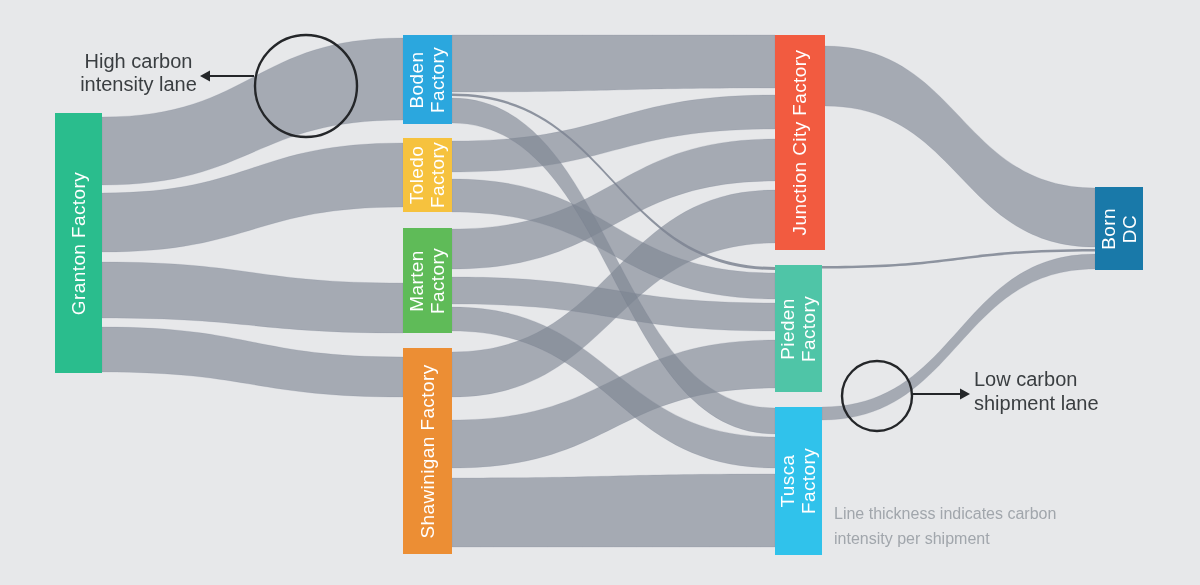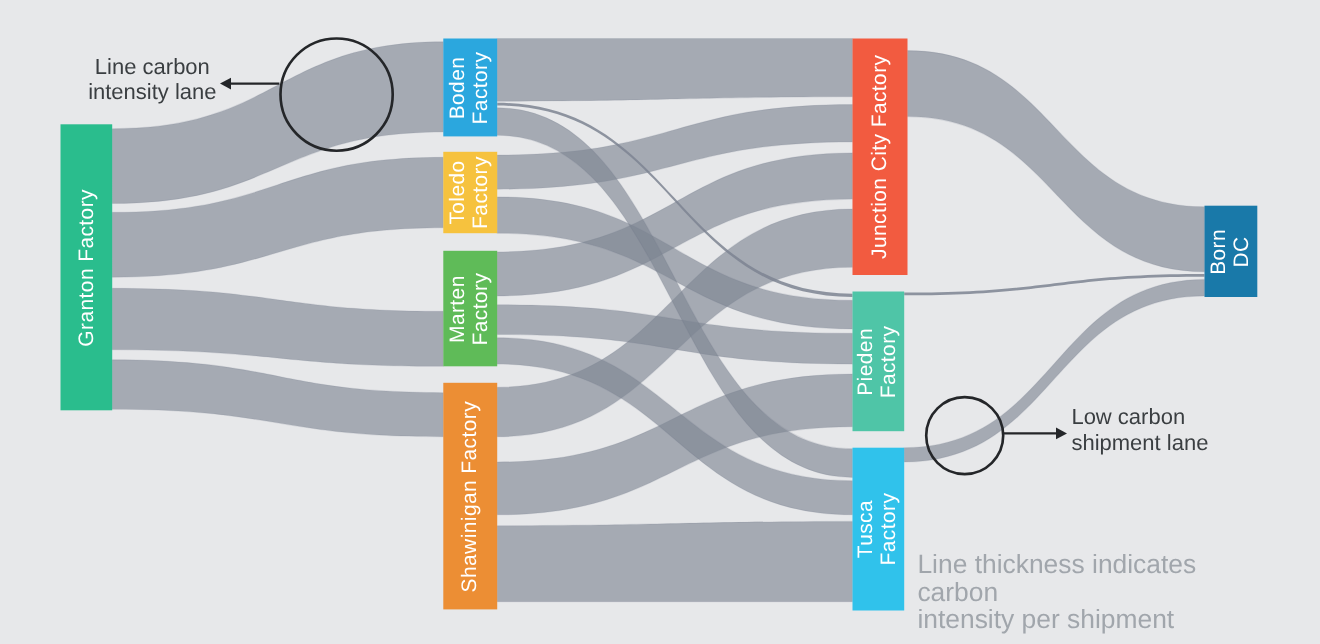"Line carbon" div.ann { text: Line -> High }
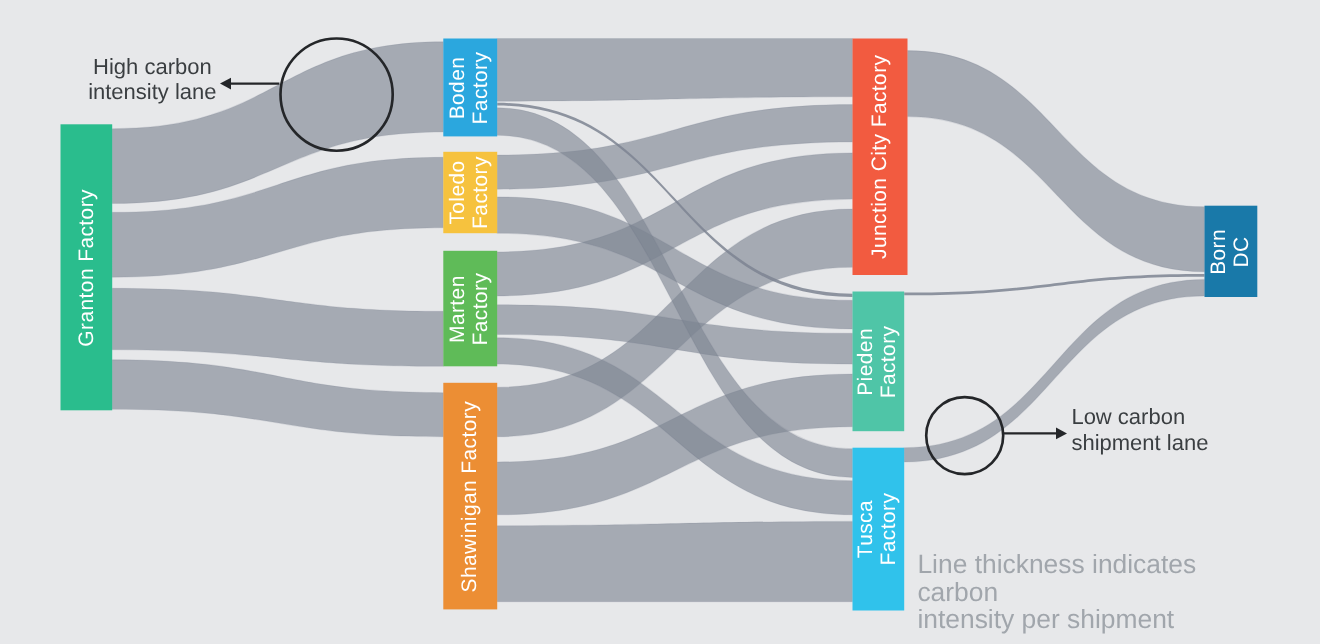"Line thickness indicates carbon" .note { font-size: 24px -> 16px }
